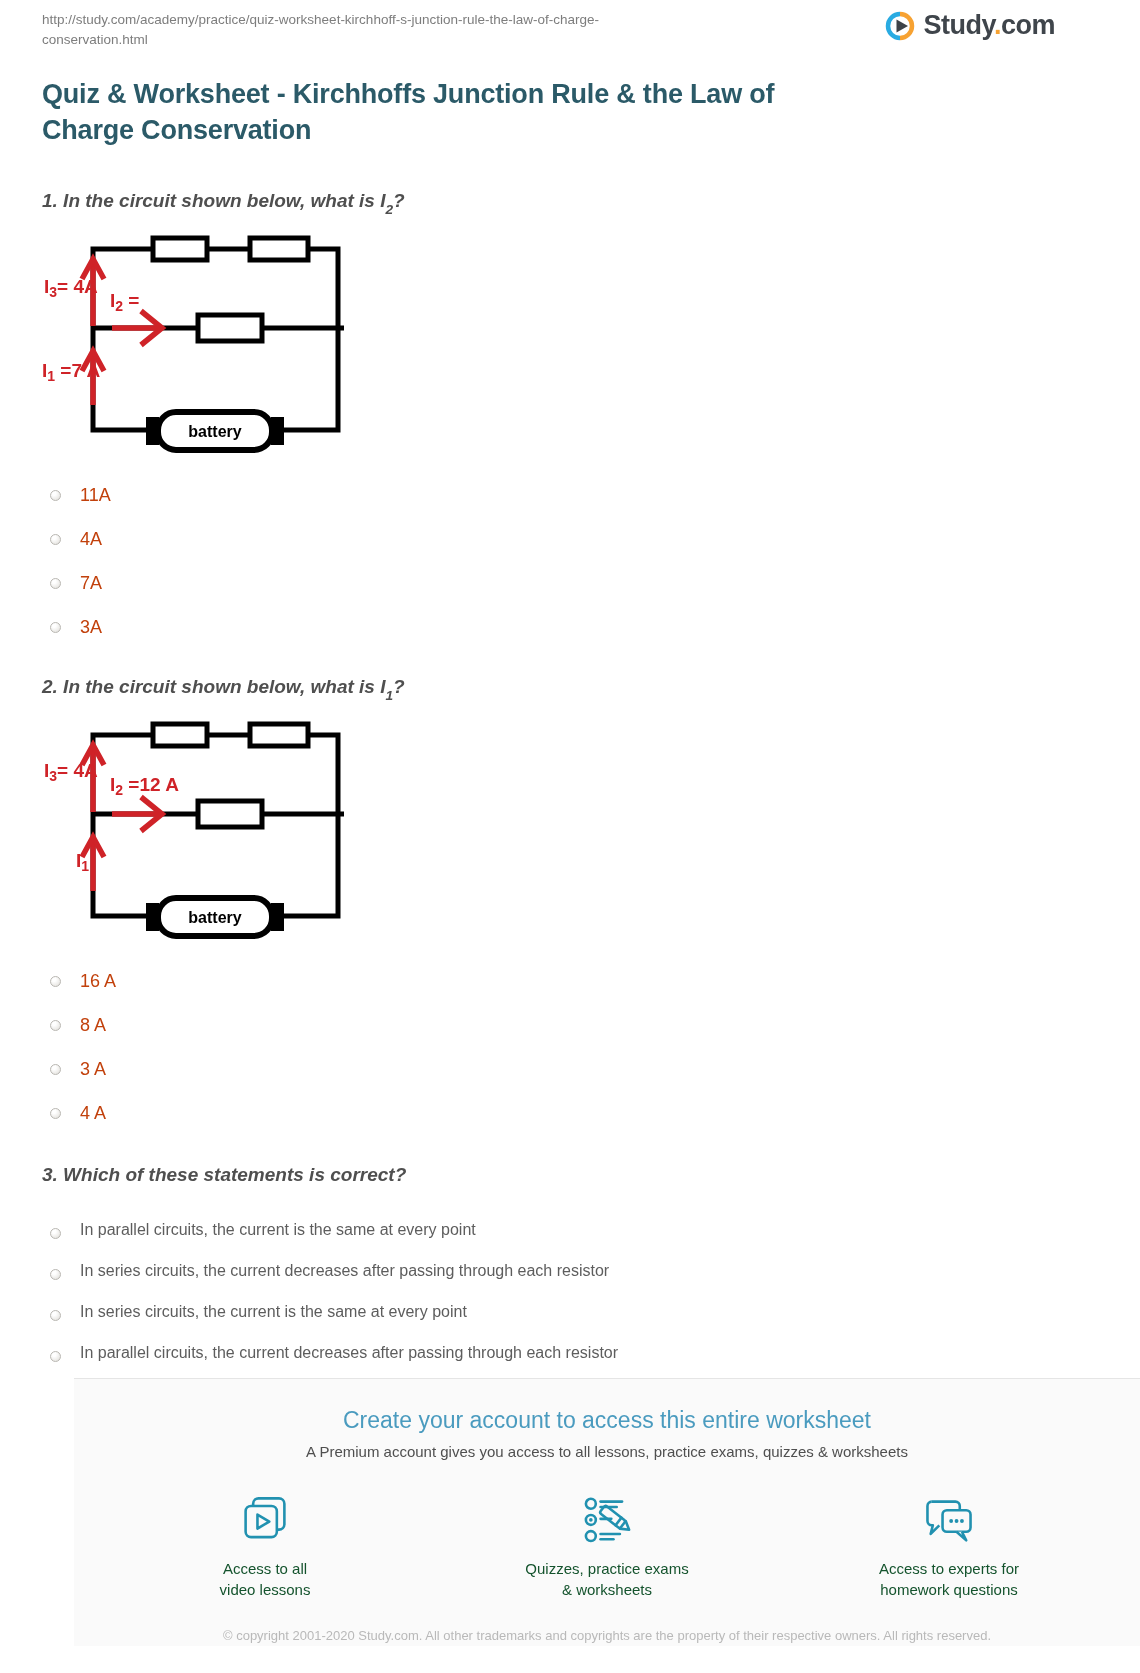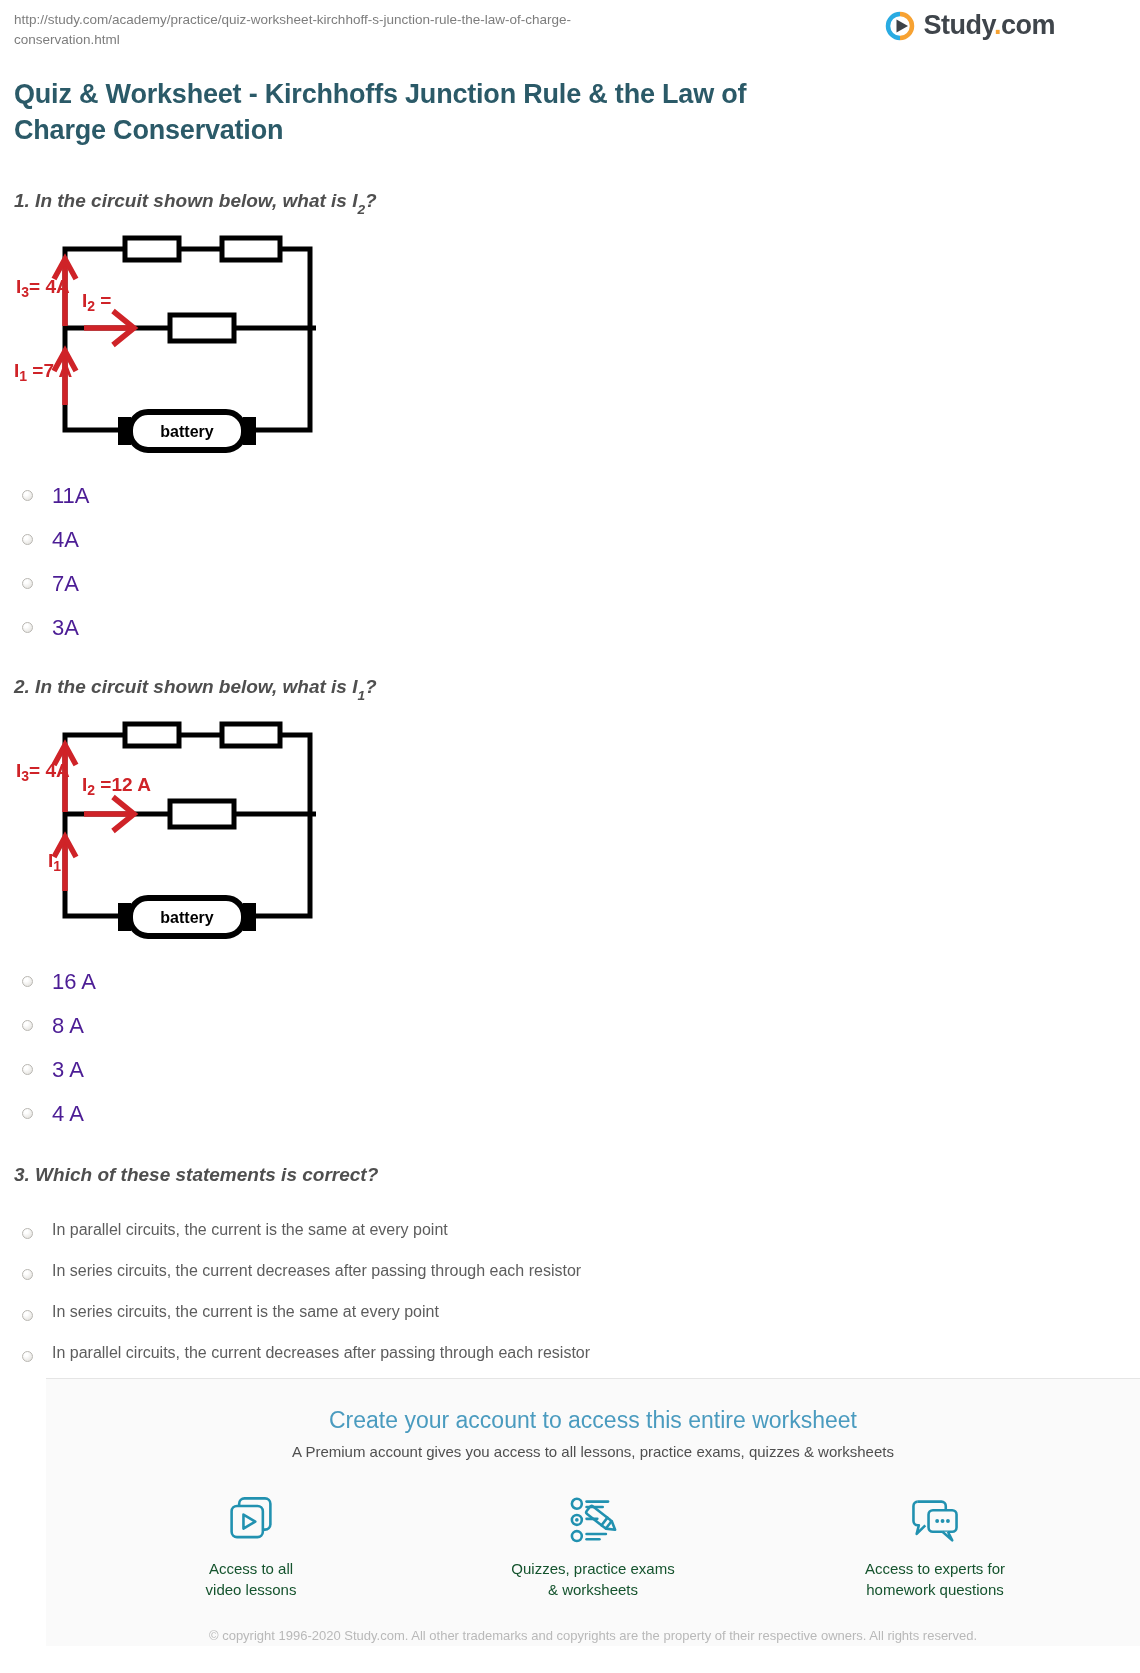"http://study.com/academy/practice/quiz-w" .page { padding-left: none -> 28px }
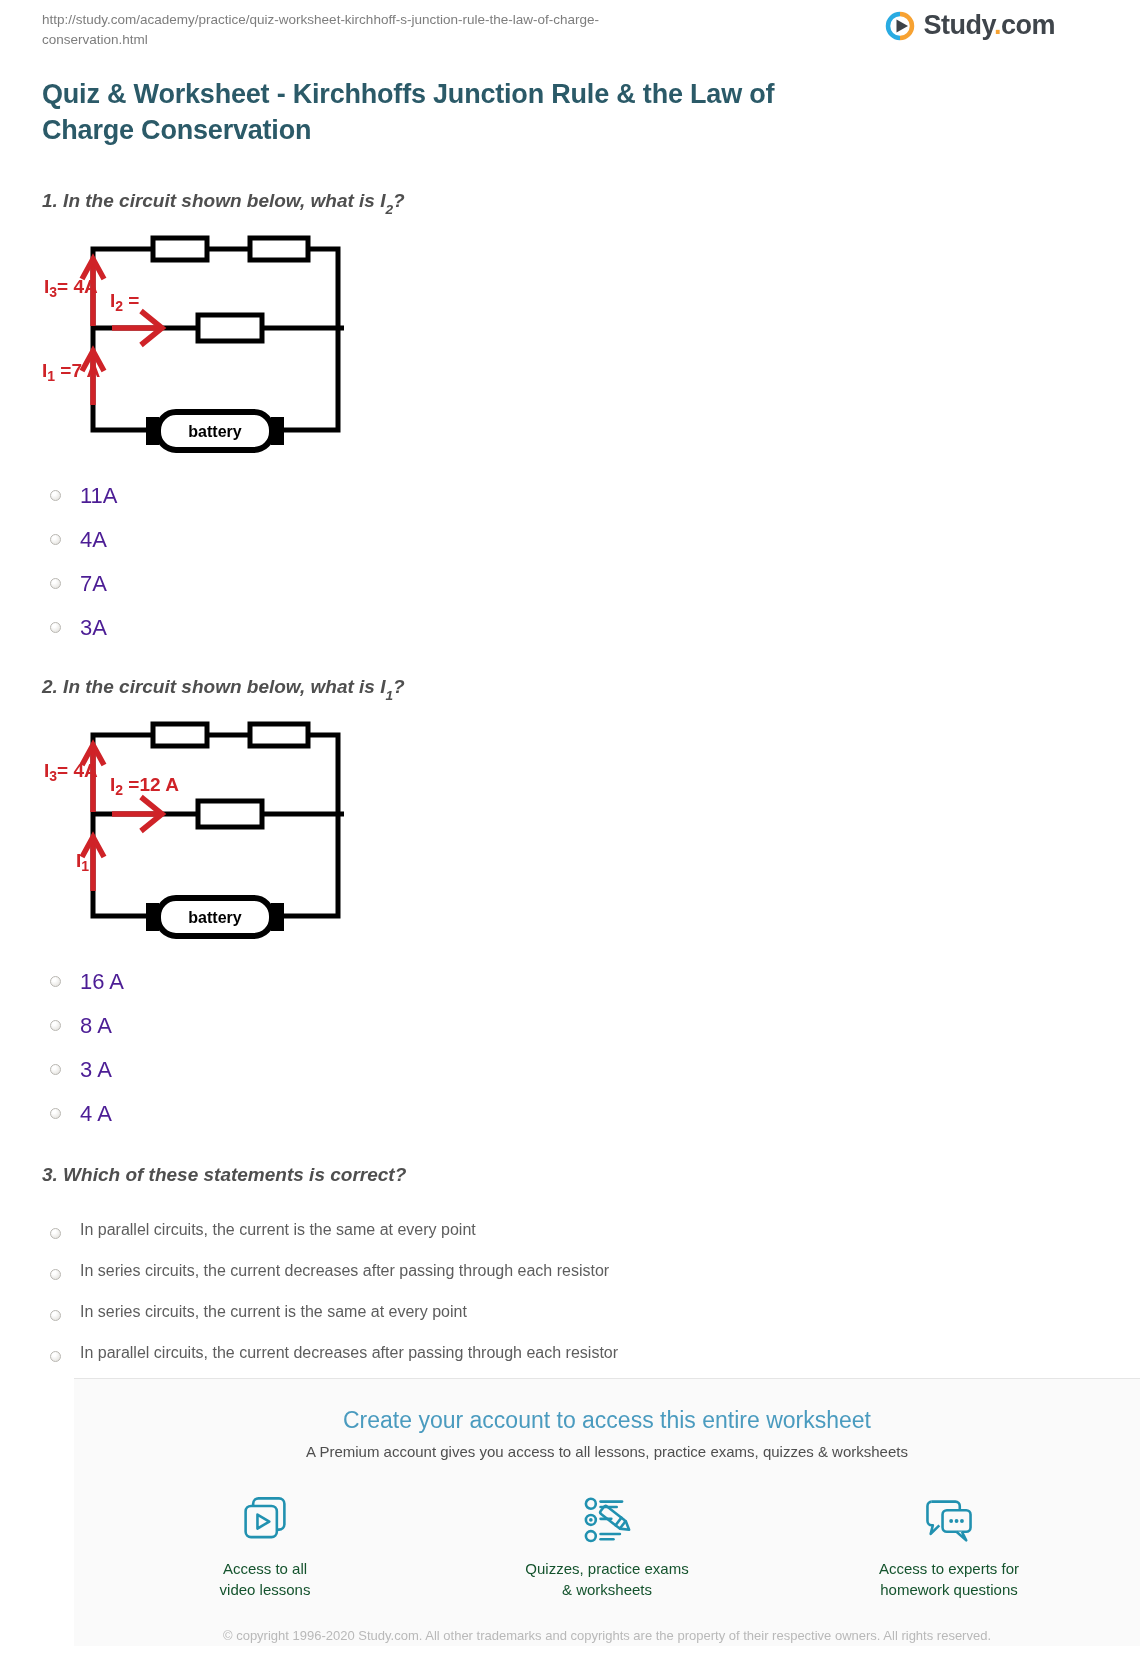"11A" .opt-label { color: #4c1d95 -> #c2410c; font-size: 22px -> 18px }
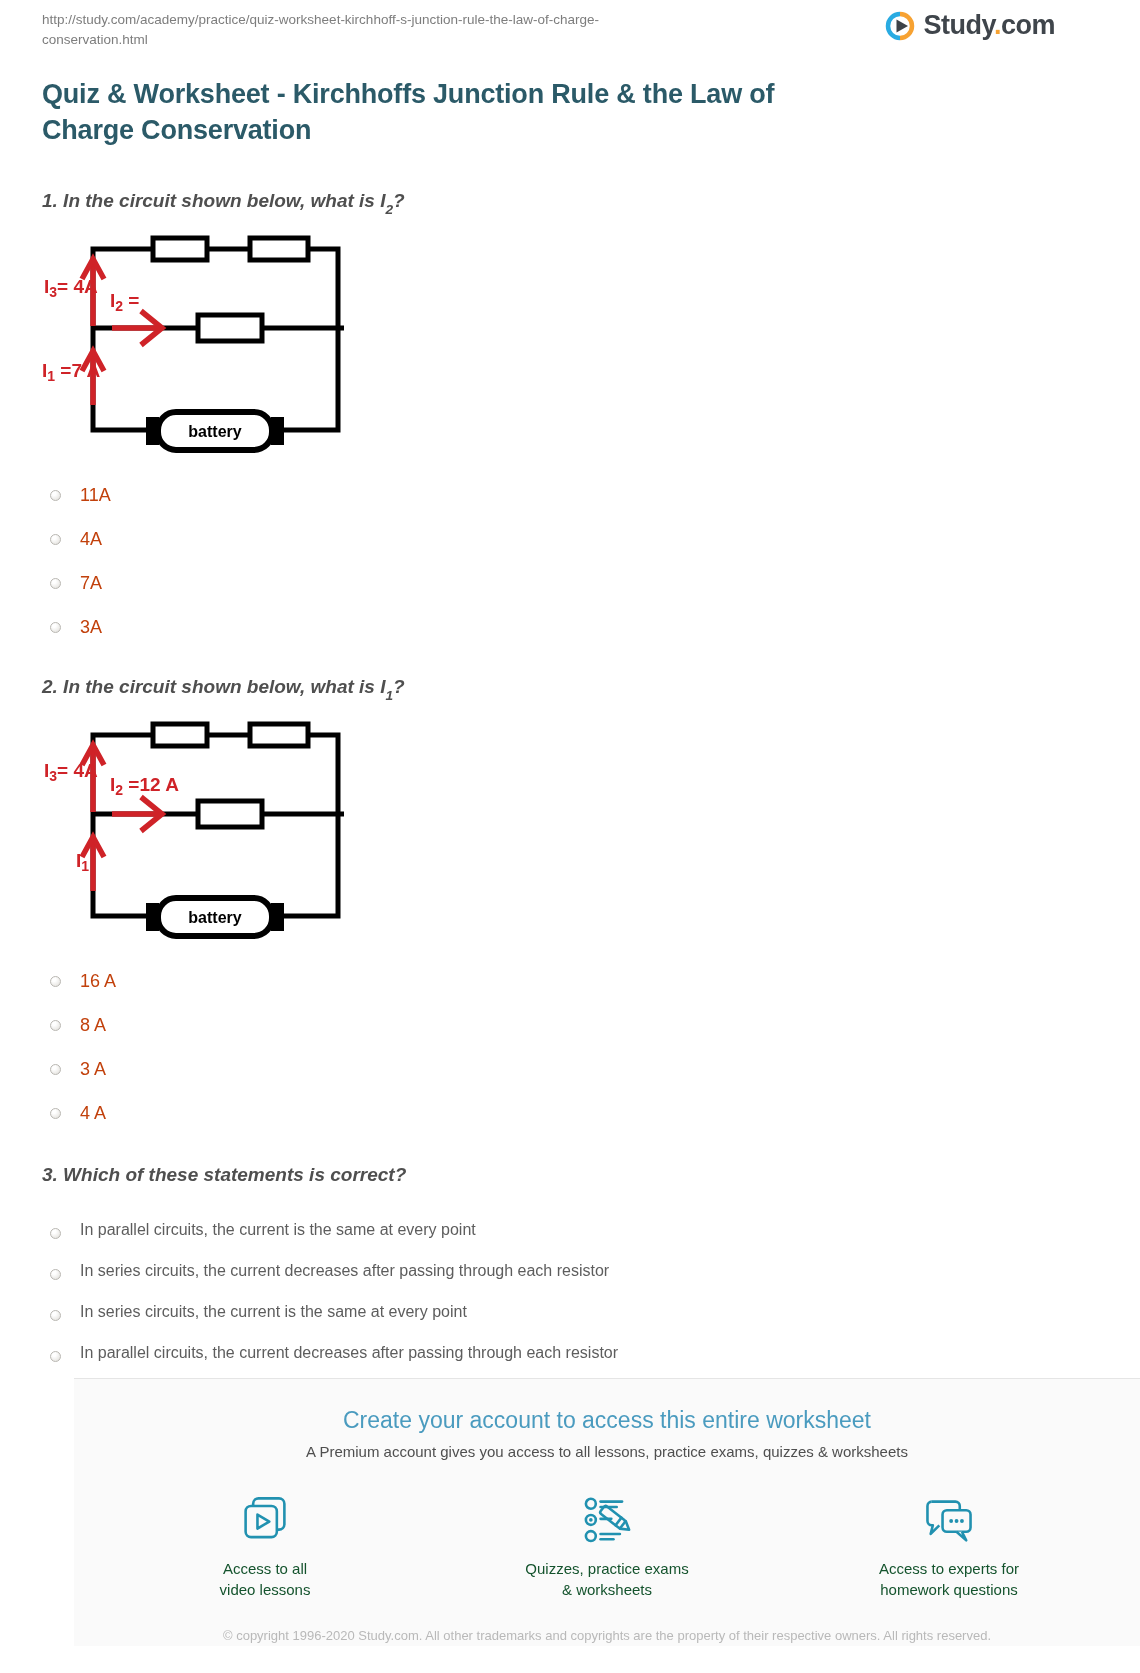"© copyright 1996-2020 Study.com. All" div.copyright { text: 1996-2020 -> 2001-2020 }
